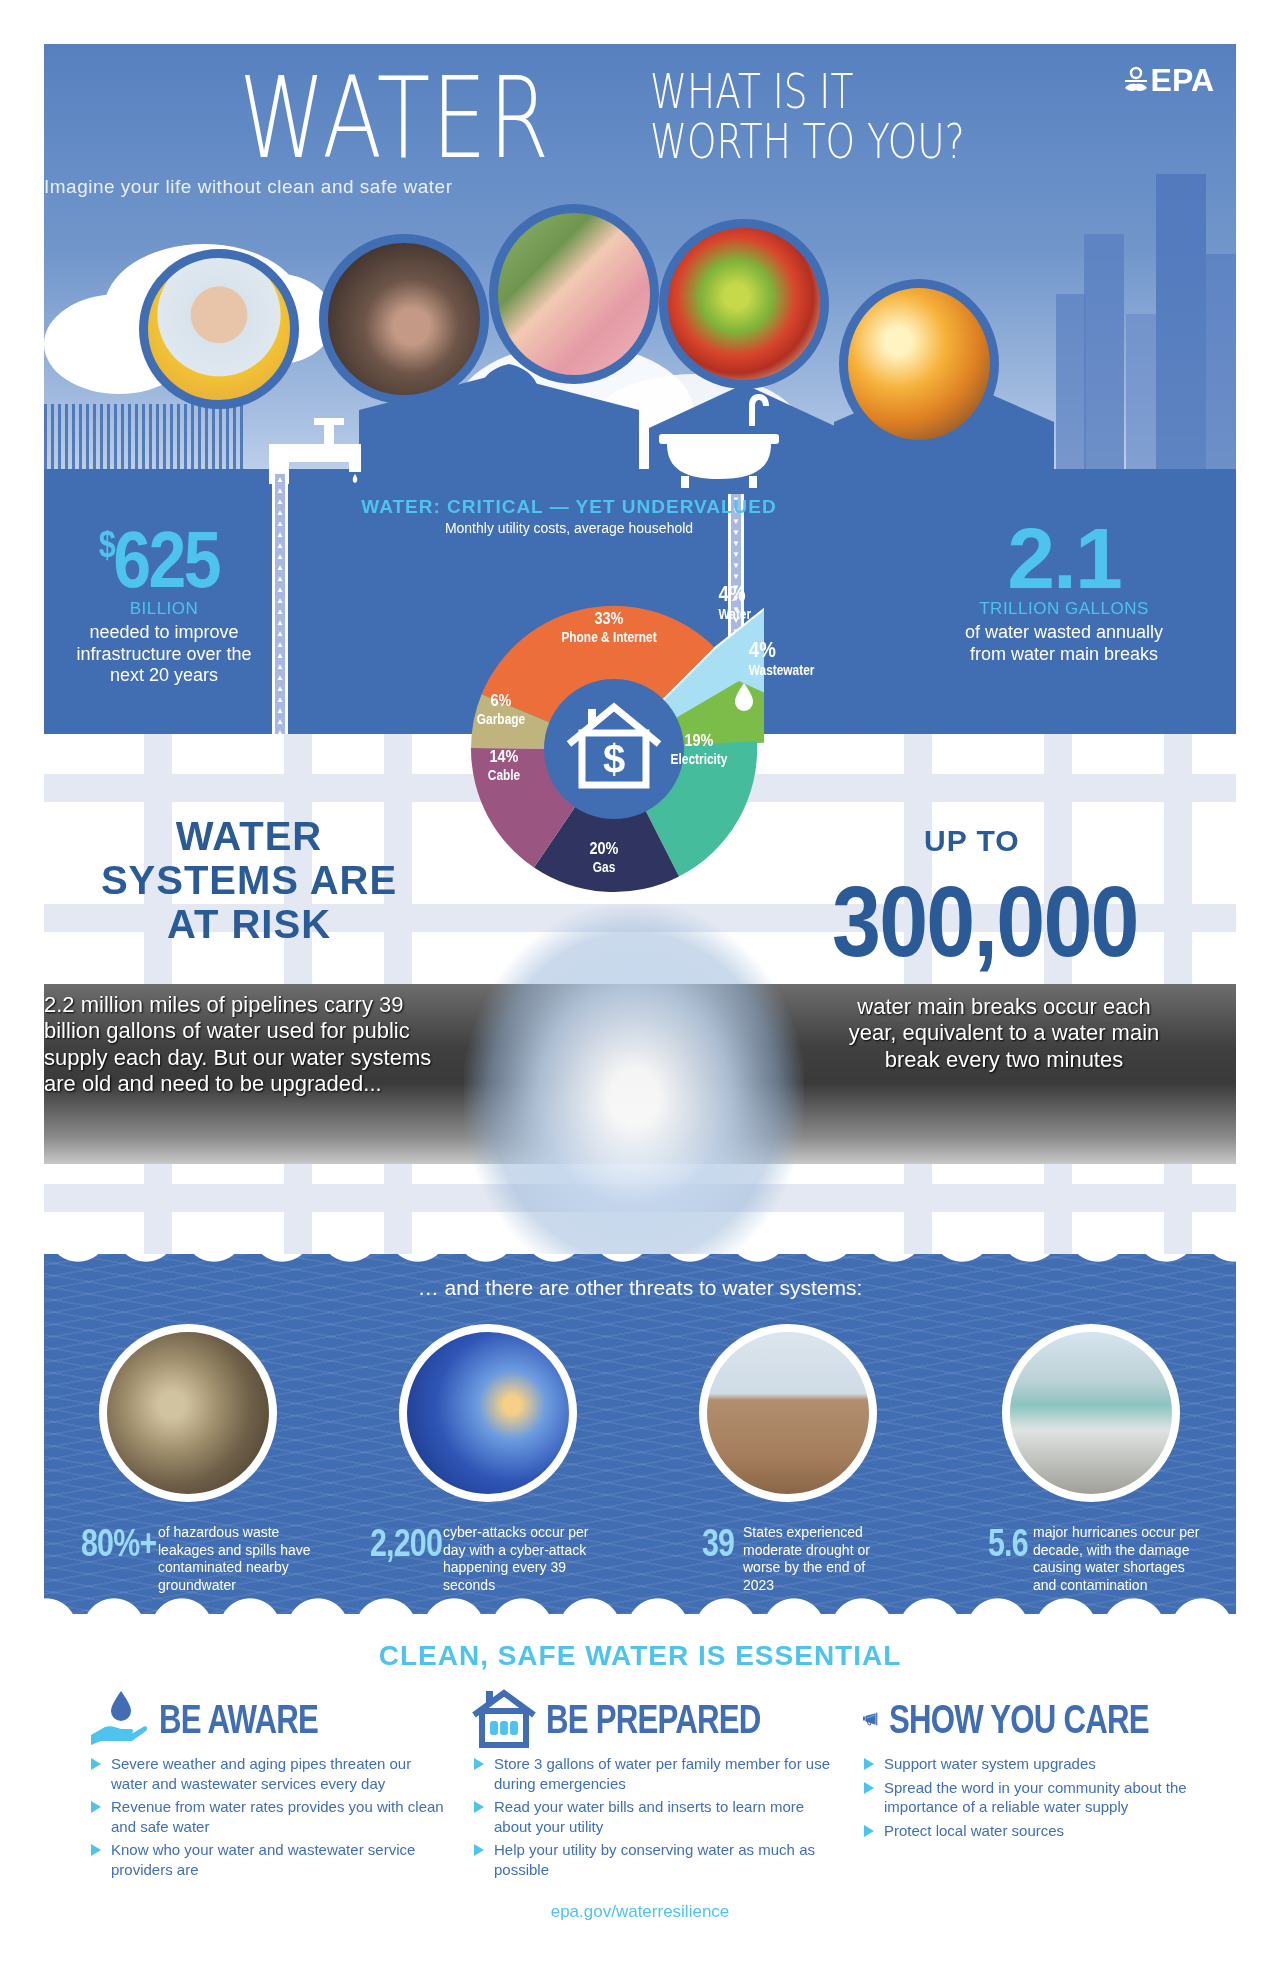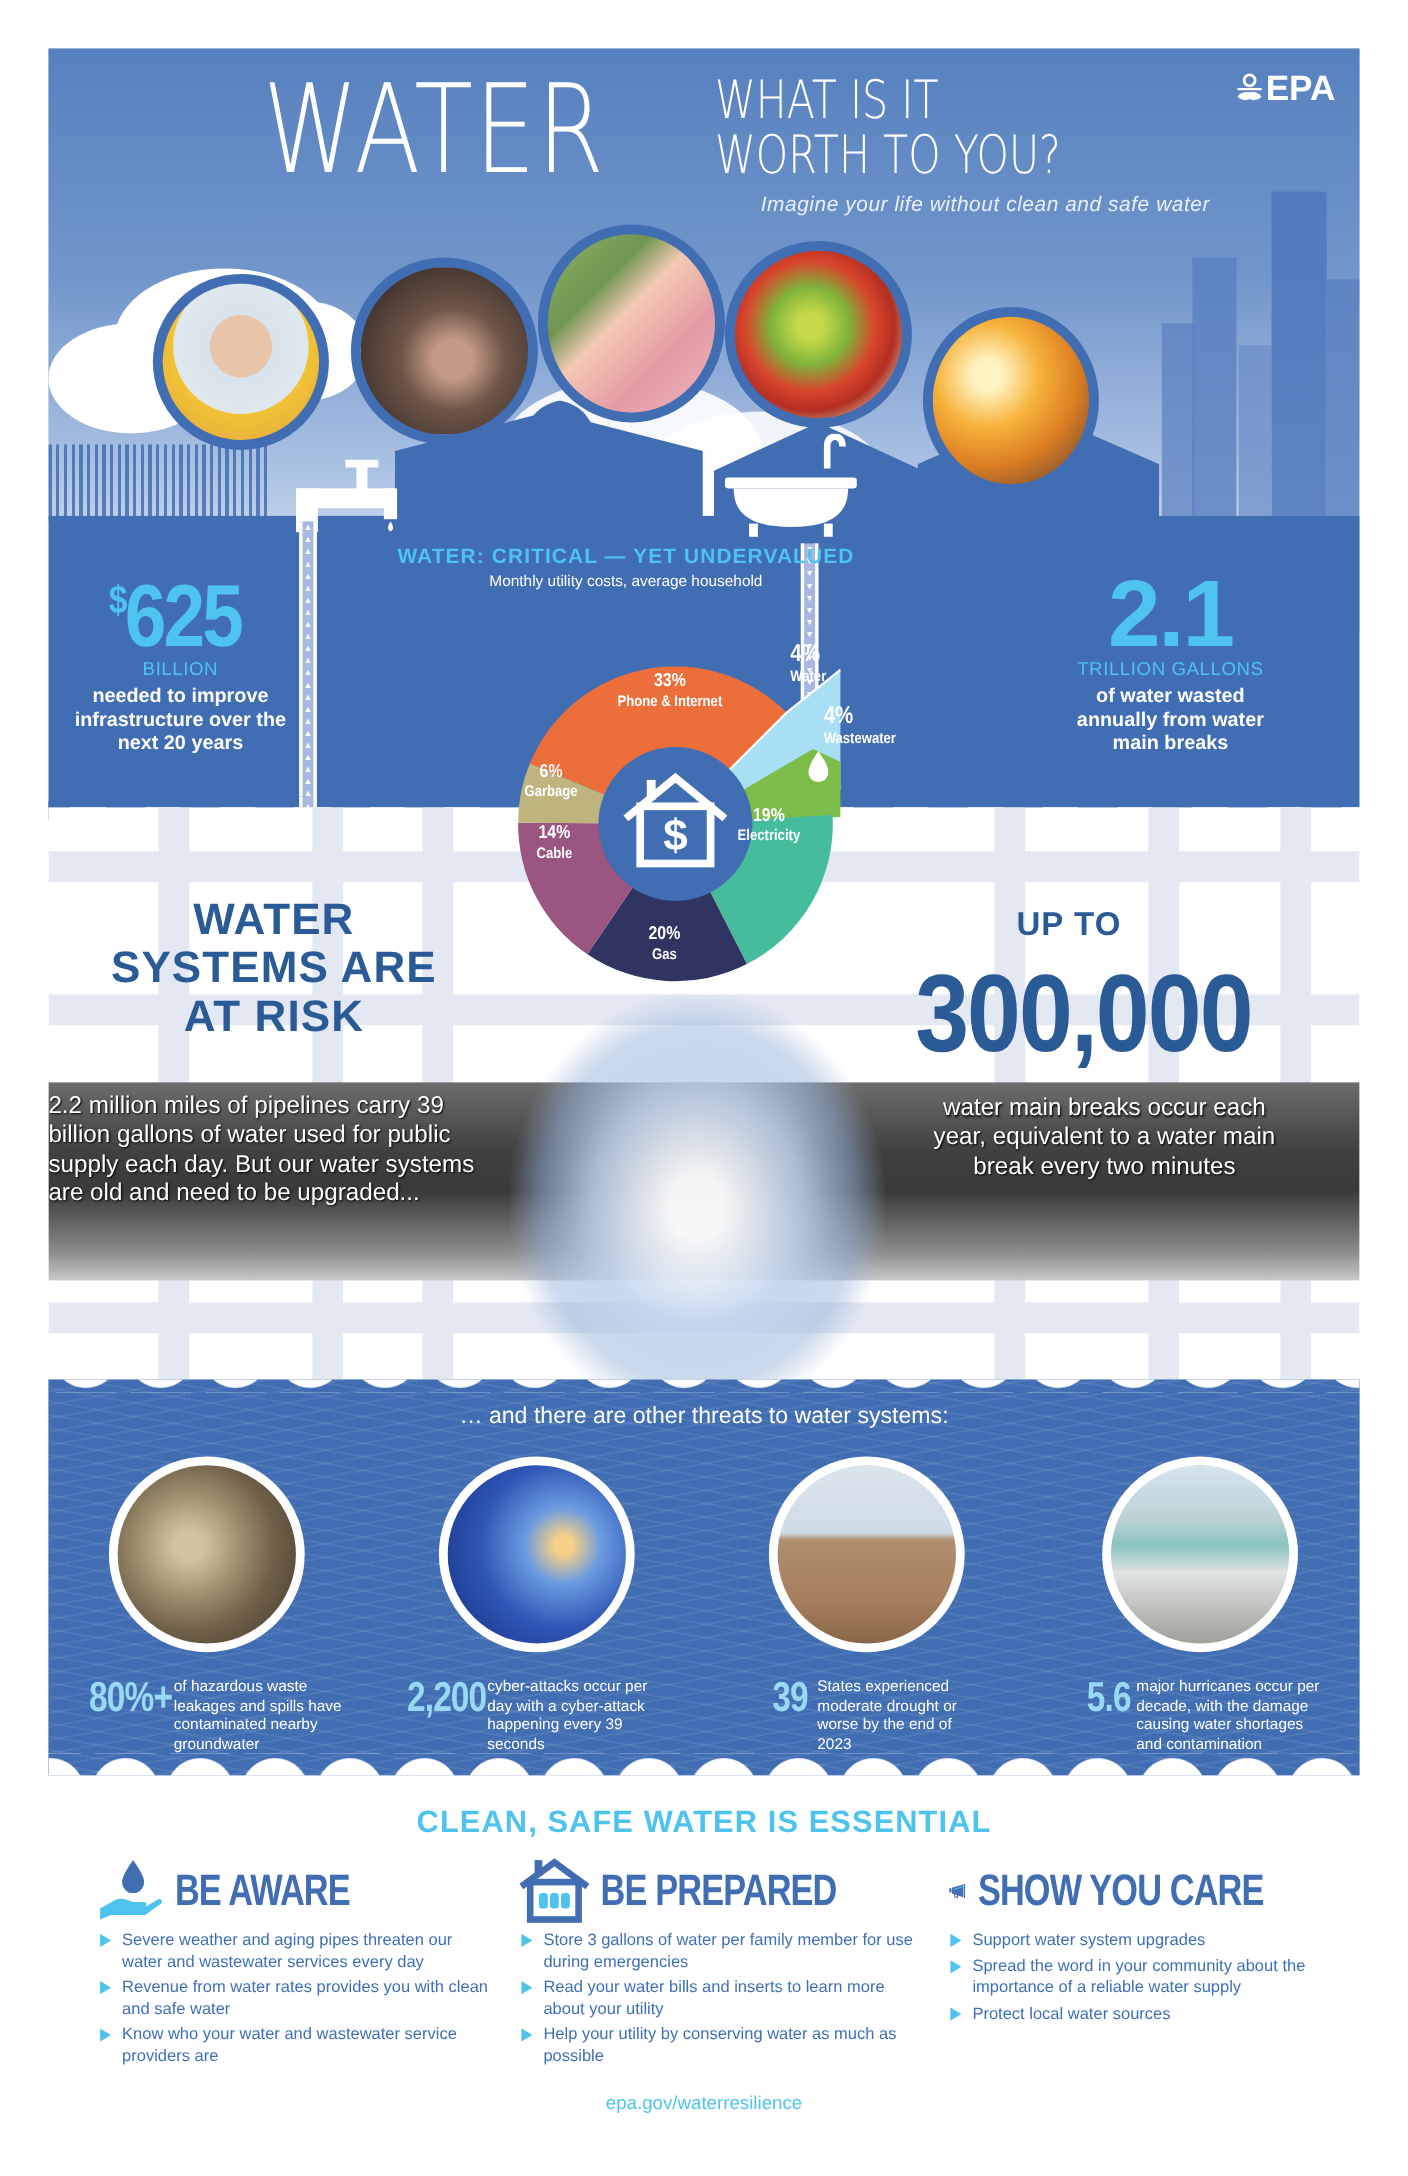"Imagine your life without clean" .tagline { font-style: italic -> none; text-align: right -> left }
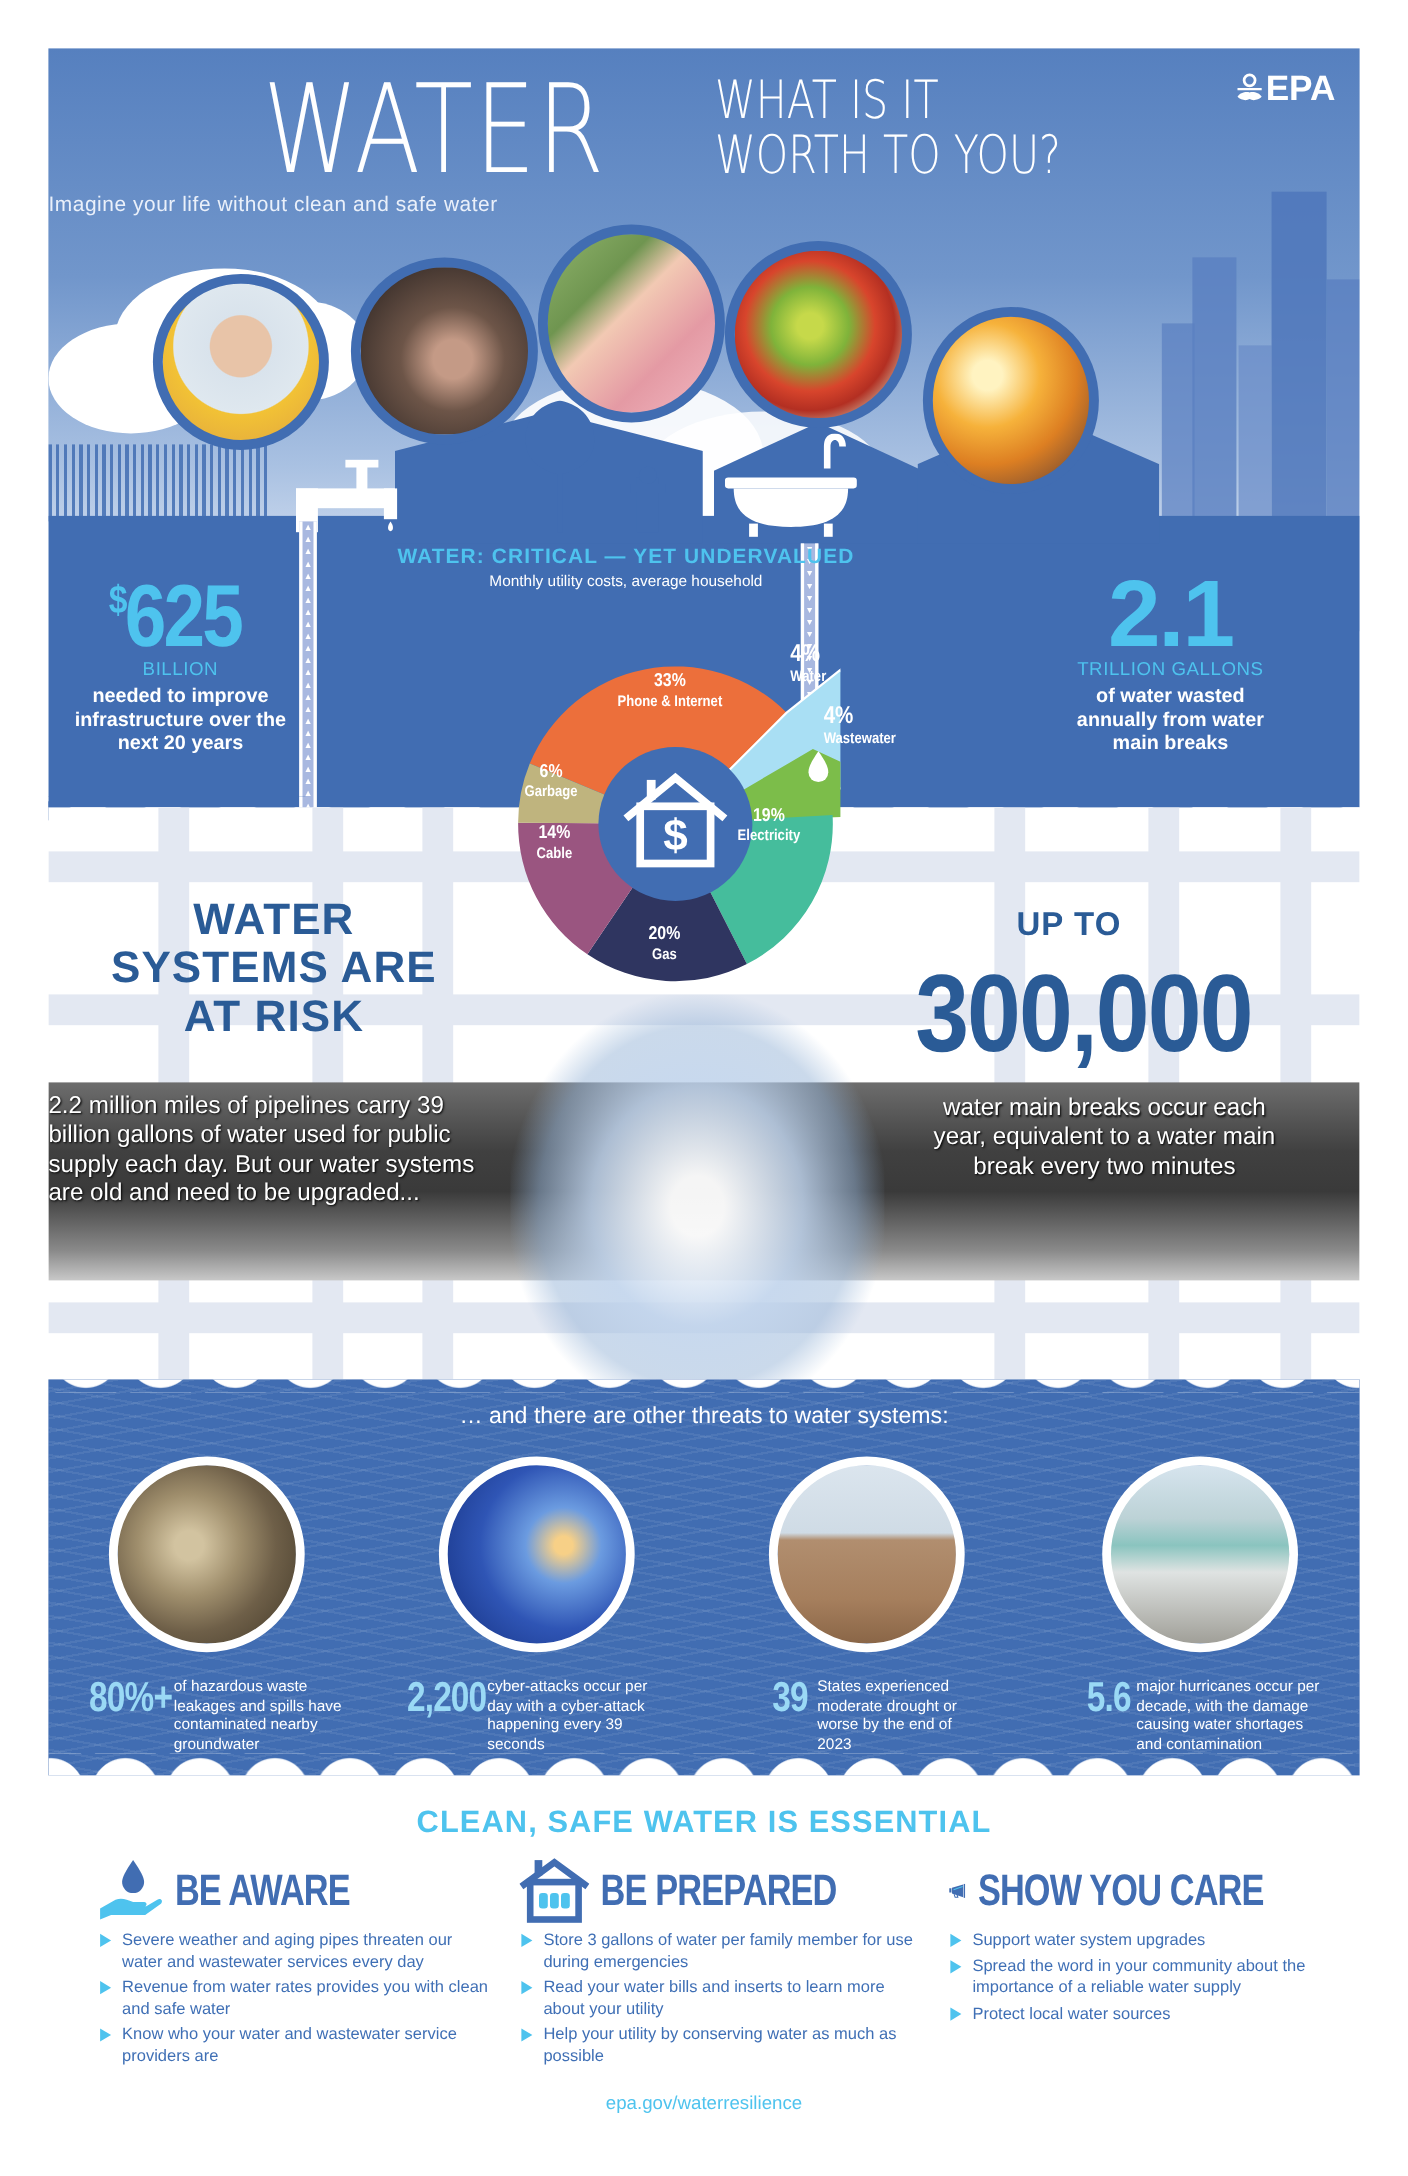"needed to improve infrastructure over" .stat-desc { font-weight: bold -> normal }
